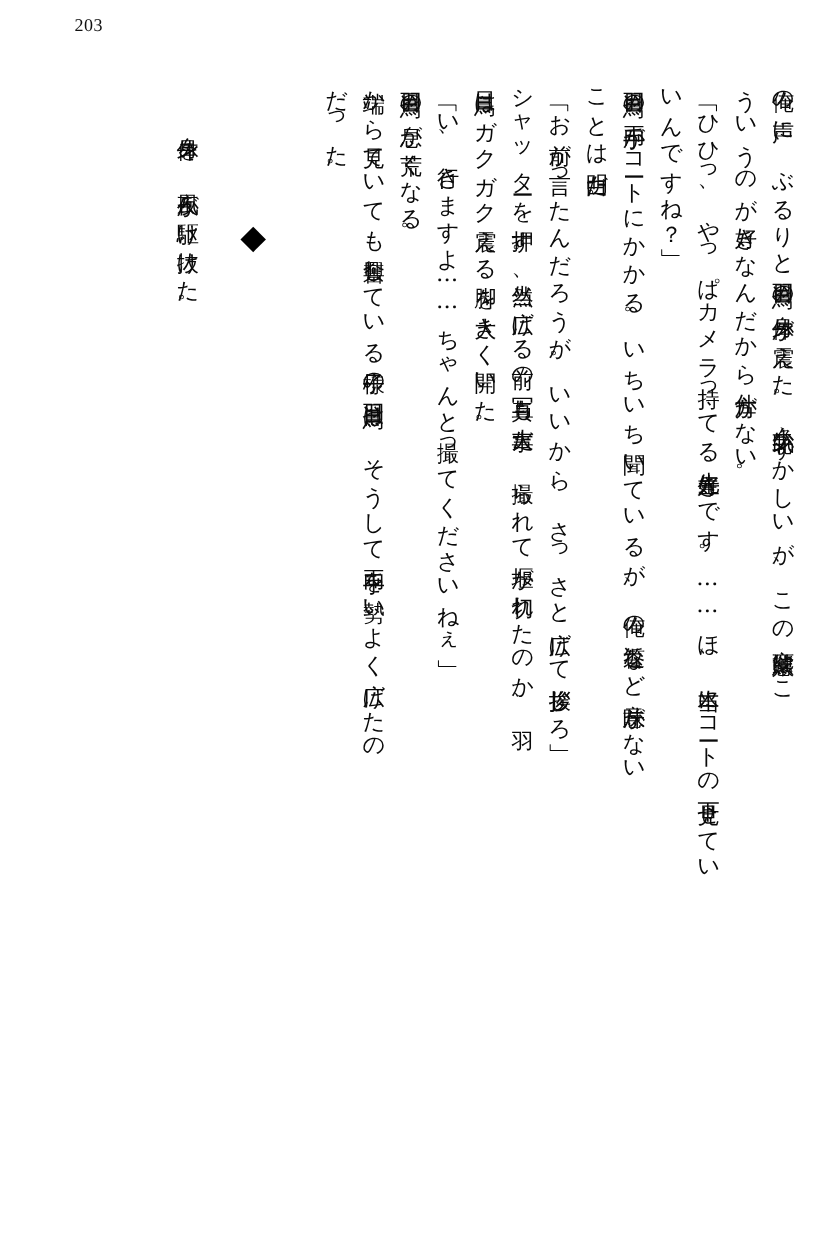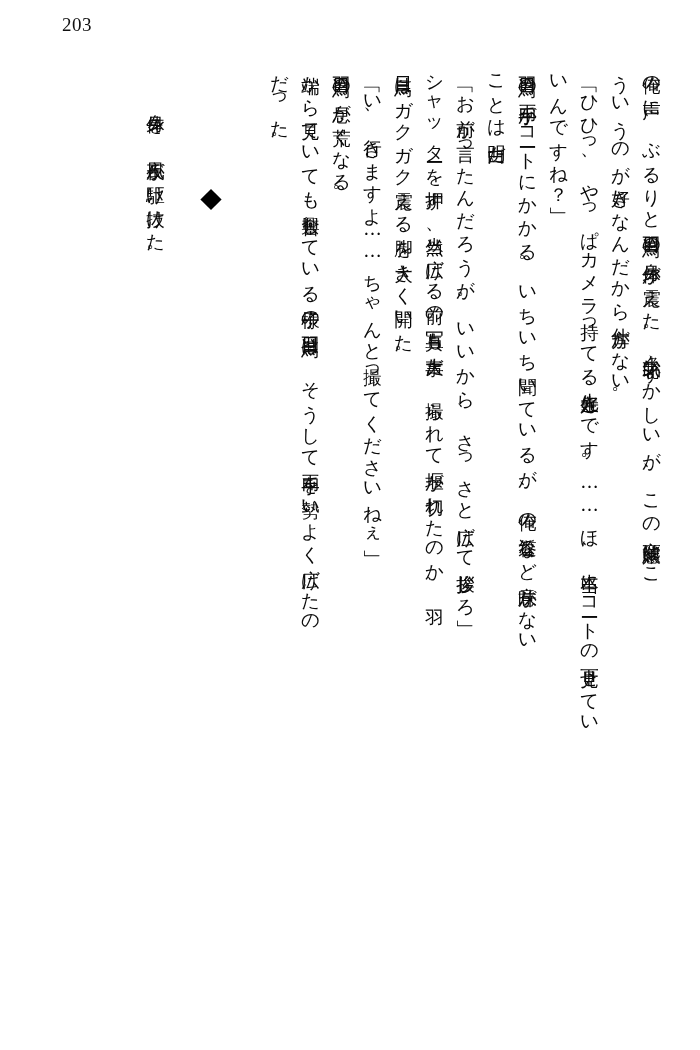"203" .page-number { font-size: 19px -> 15px }
